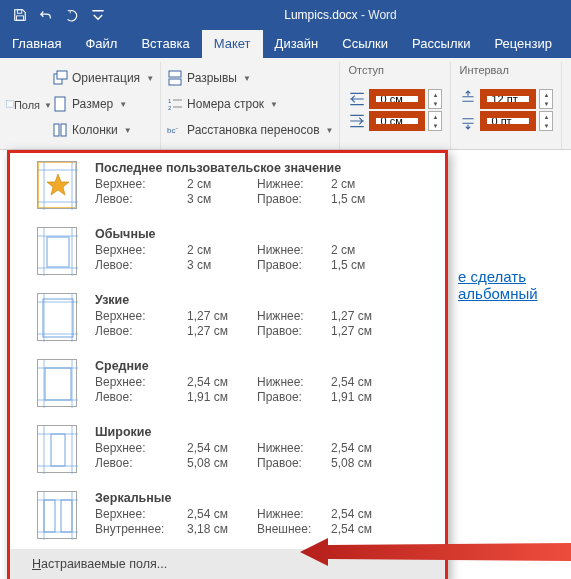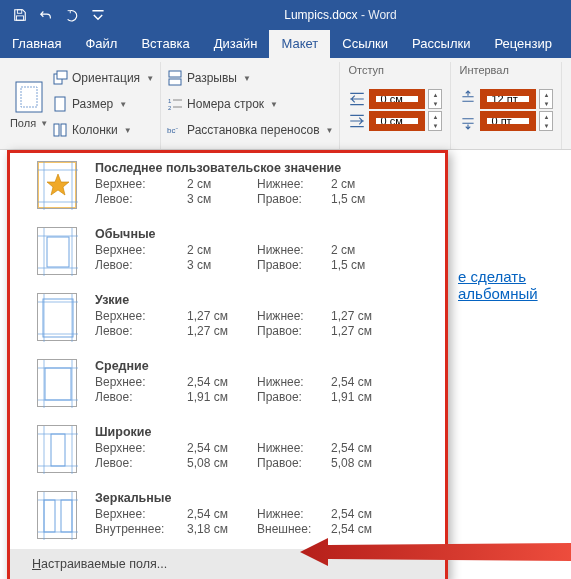"Дизайн" div.tab { order: before "Макет" -> after "Макет" }
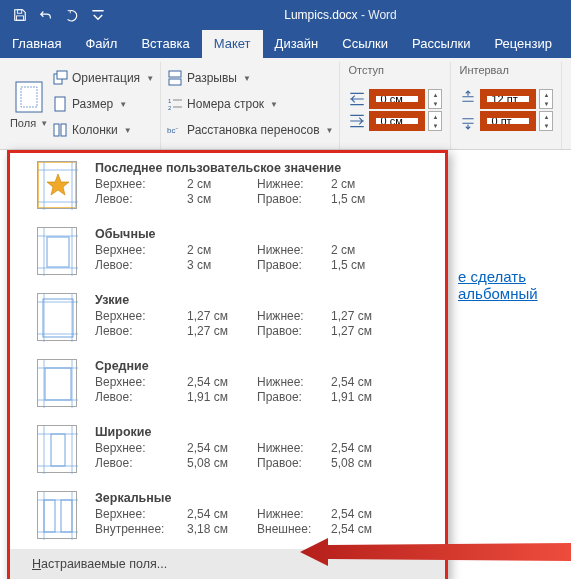"Поля" .big-btn { flex-direction: column -> row }
